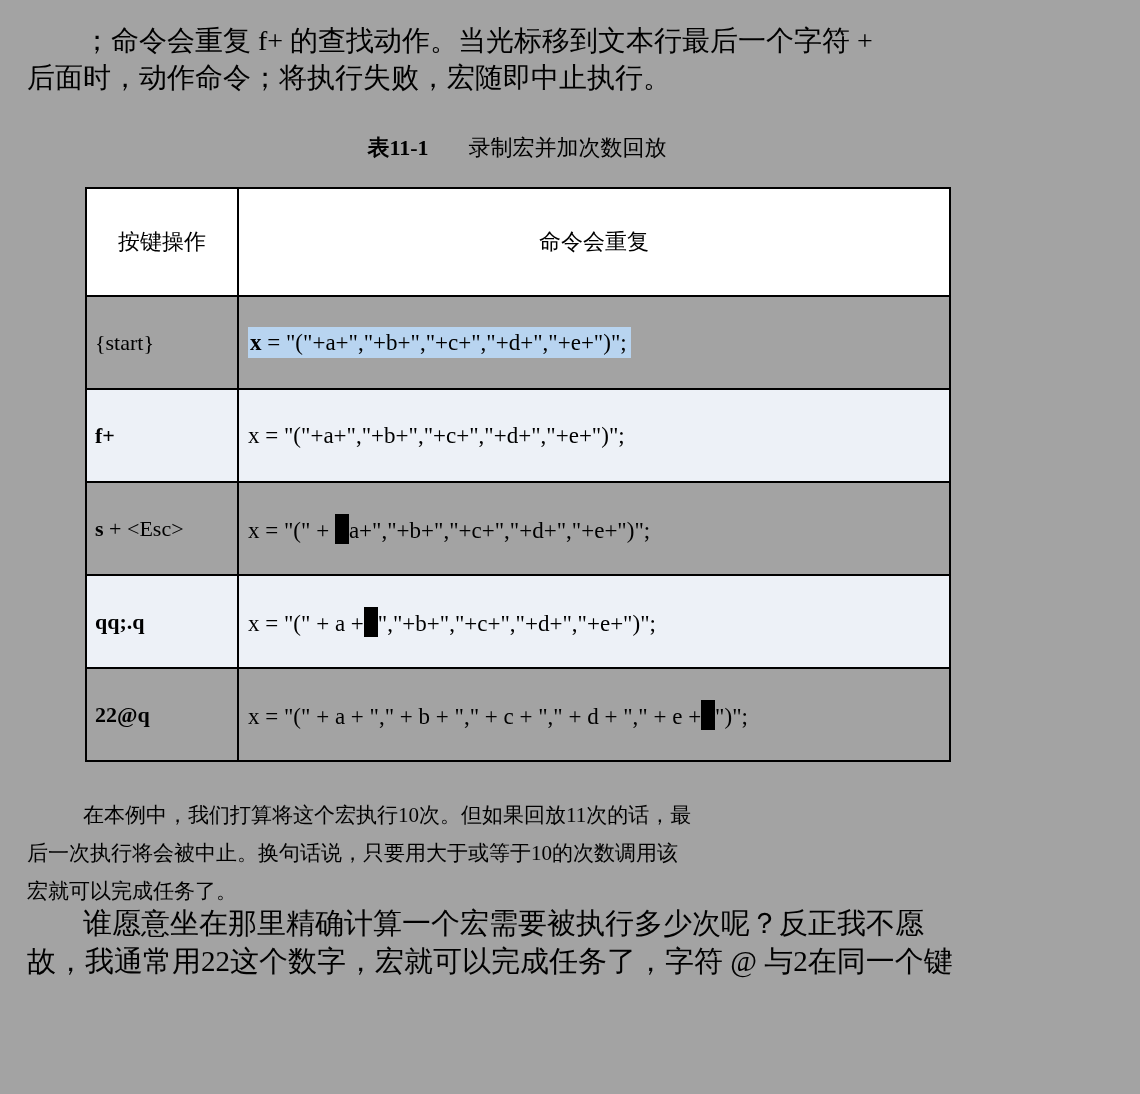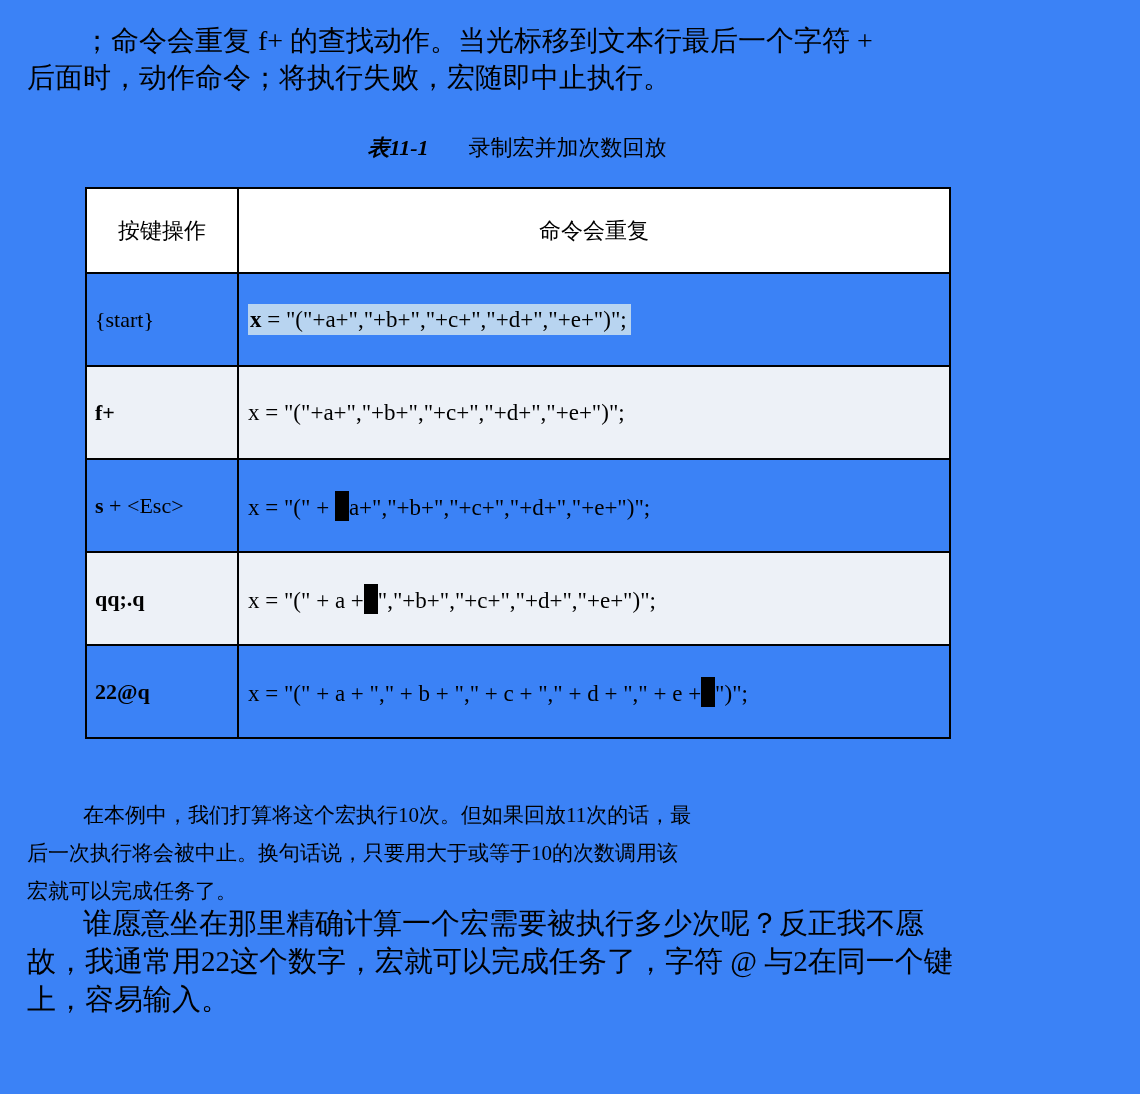"；命令会重复 f+ 的查找动作。当光标移到文本行最后一个字符 +" .page { background: #3b82f6 -> #a3a3a3 }
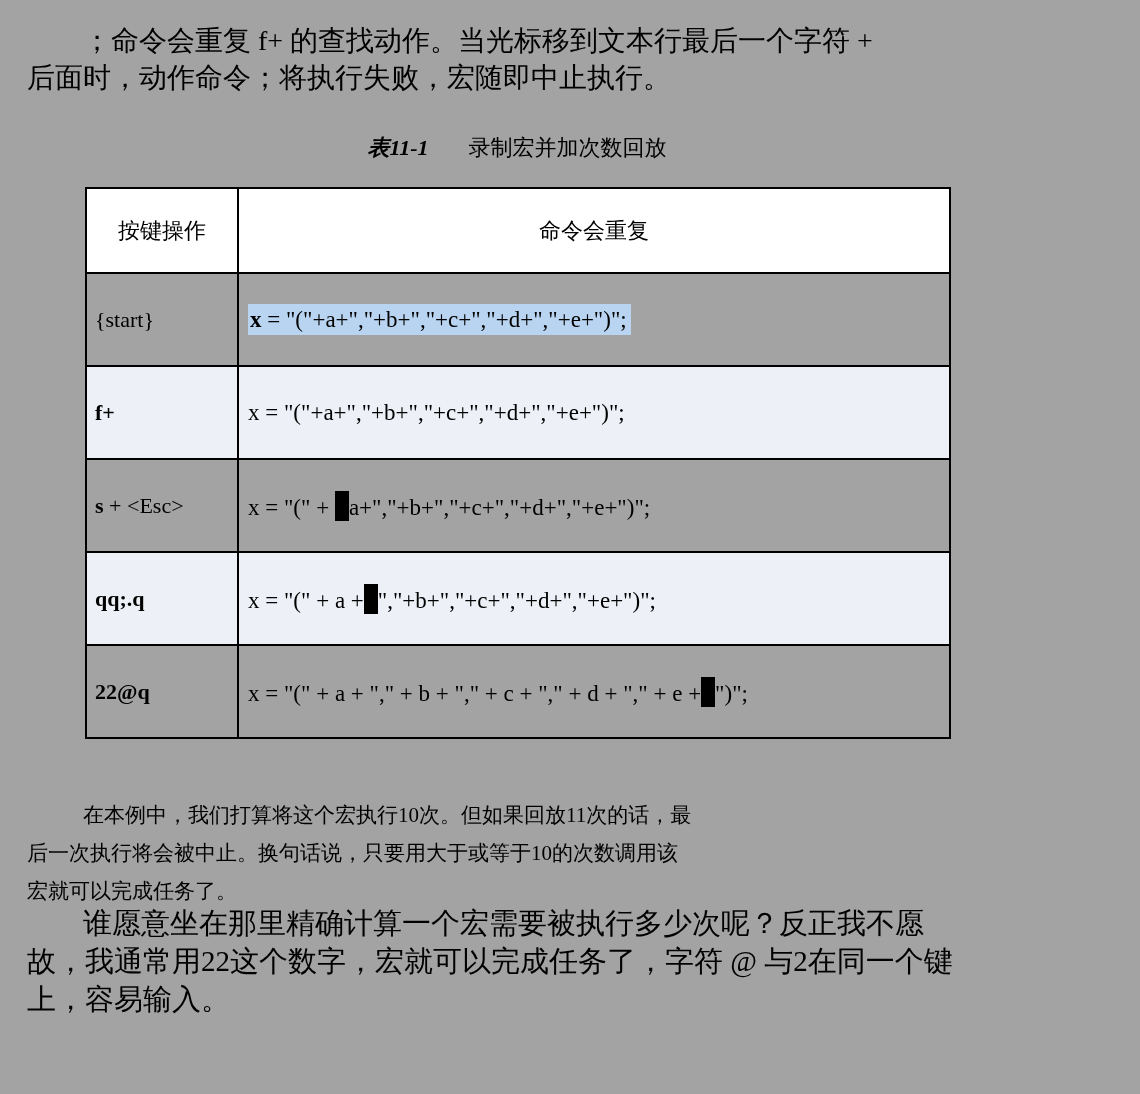"表11-1" .cap-label { font-style: italic -> none }
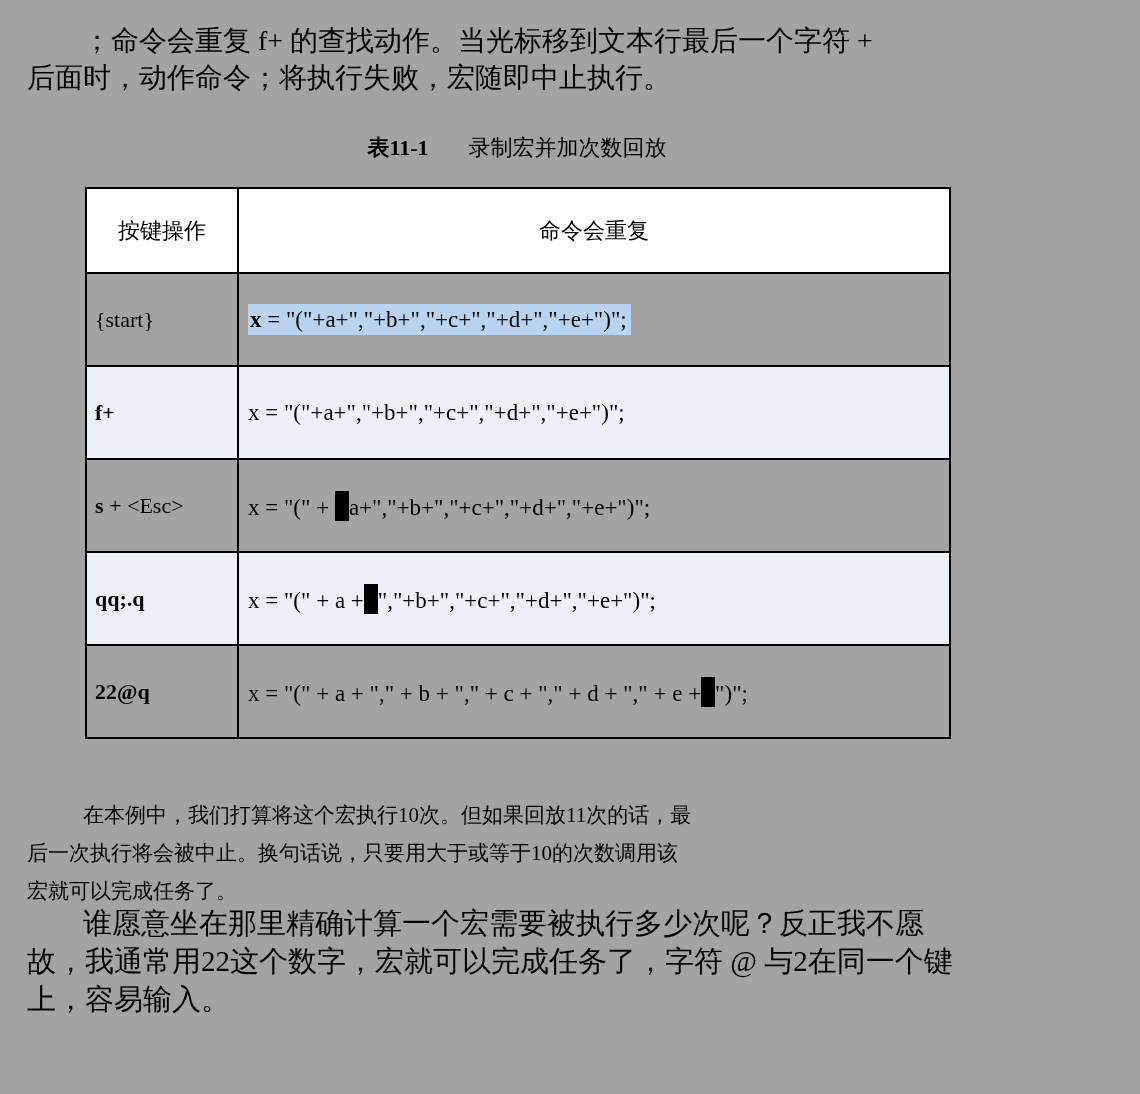"按键操作" tr.head { height: 85px -> 108px }
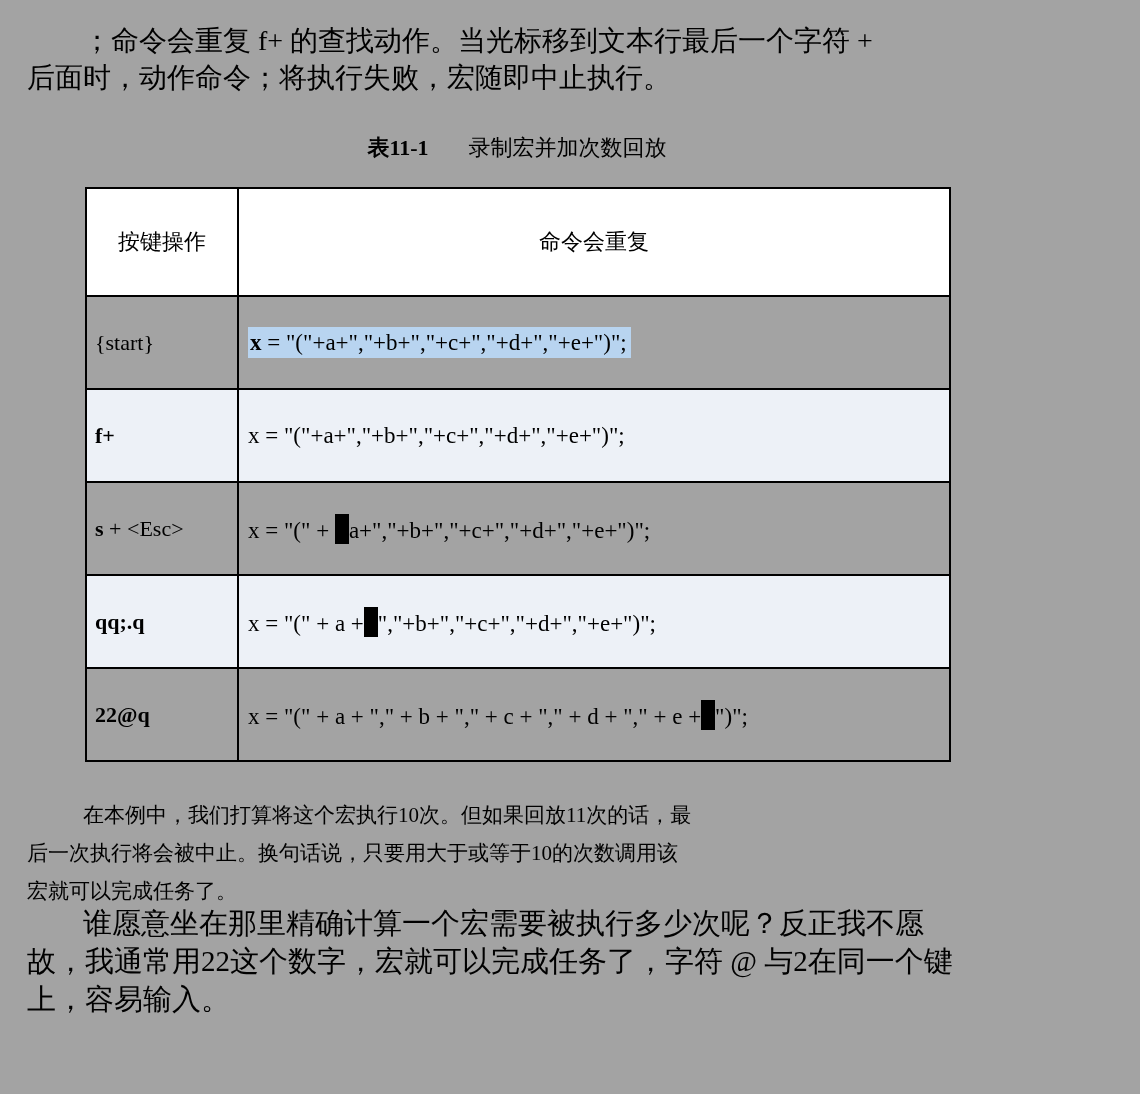"上，容易输入。" div.line { html: <div>上，容易输入。</div> -> none }
